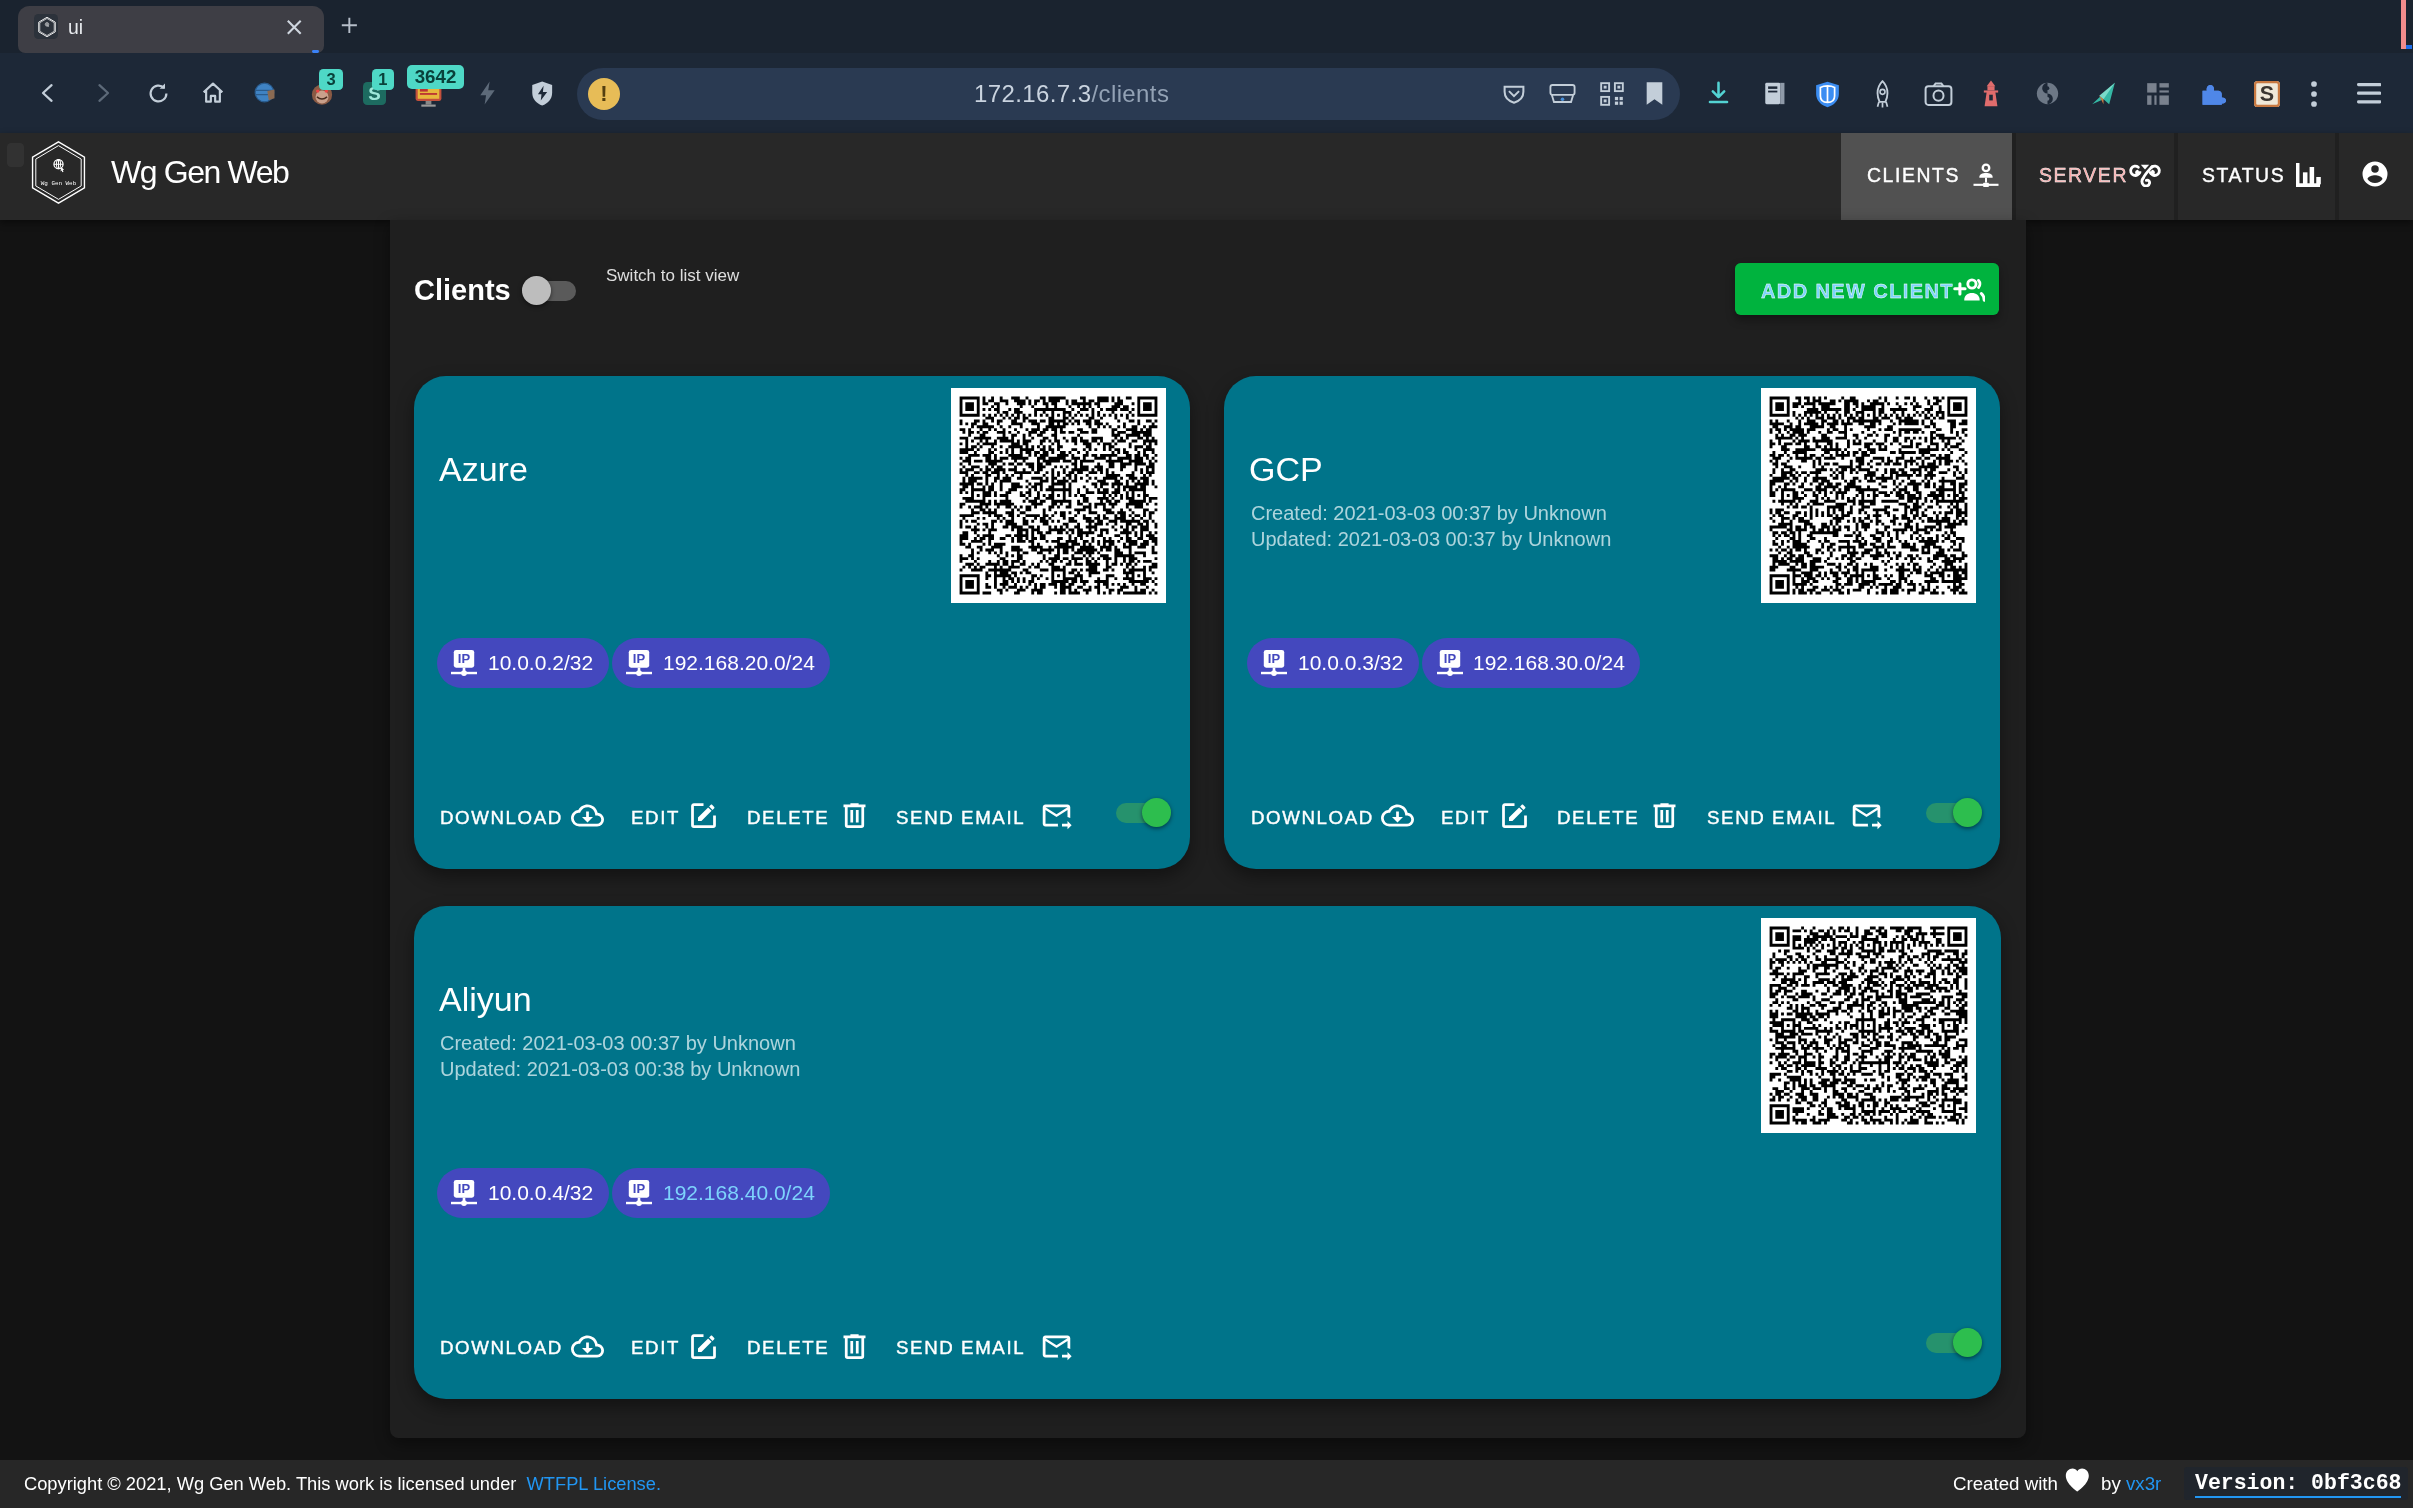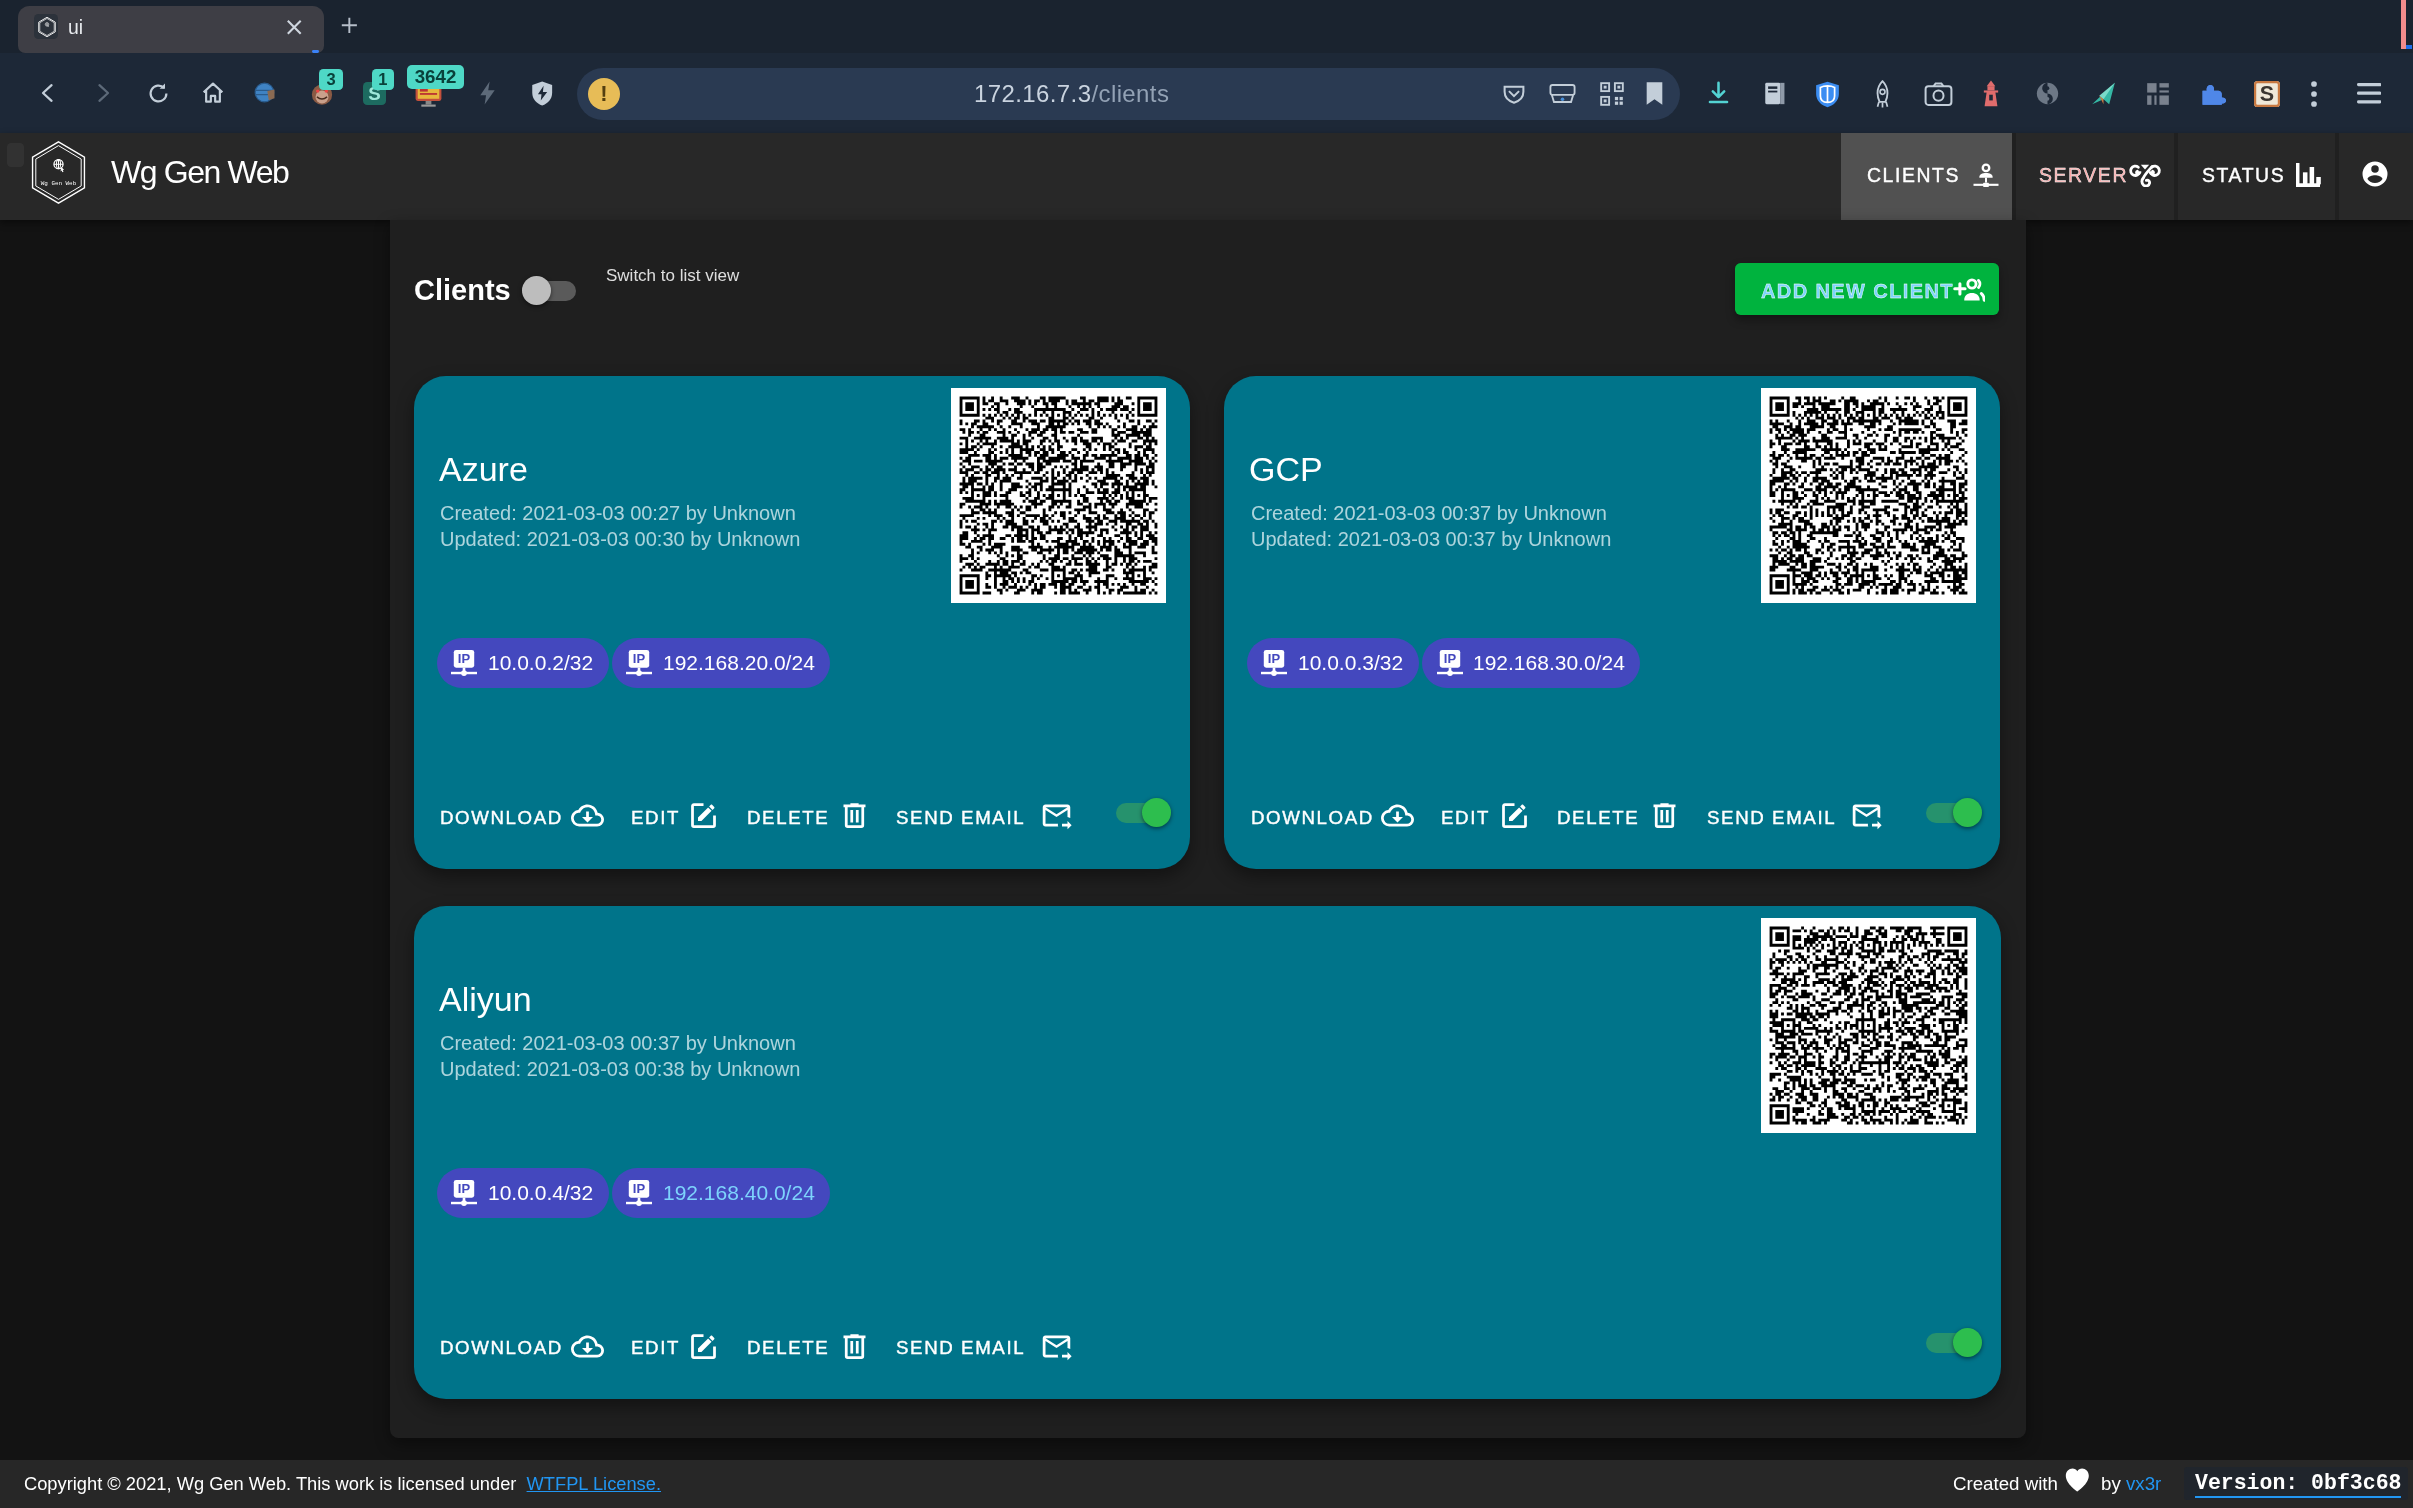"Created: 2021-03-03 00:27 by Unknown" div.abs { html: <div>Created: 2021-03-03 00:27 by Unknown<br>Updated: 2021-03-03 00:30 by Unknown</div> -> none }
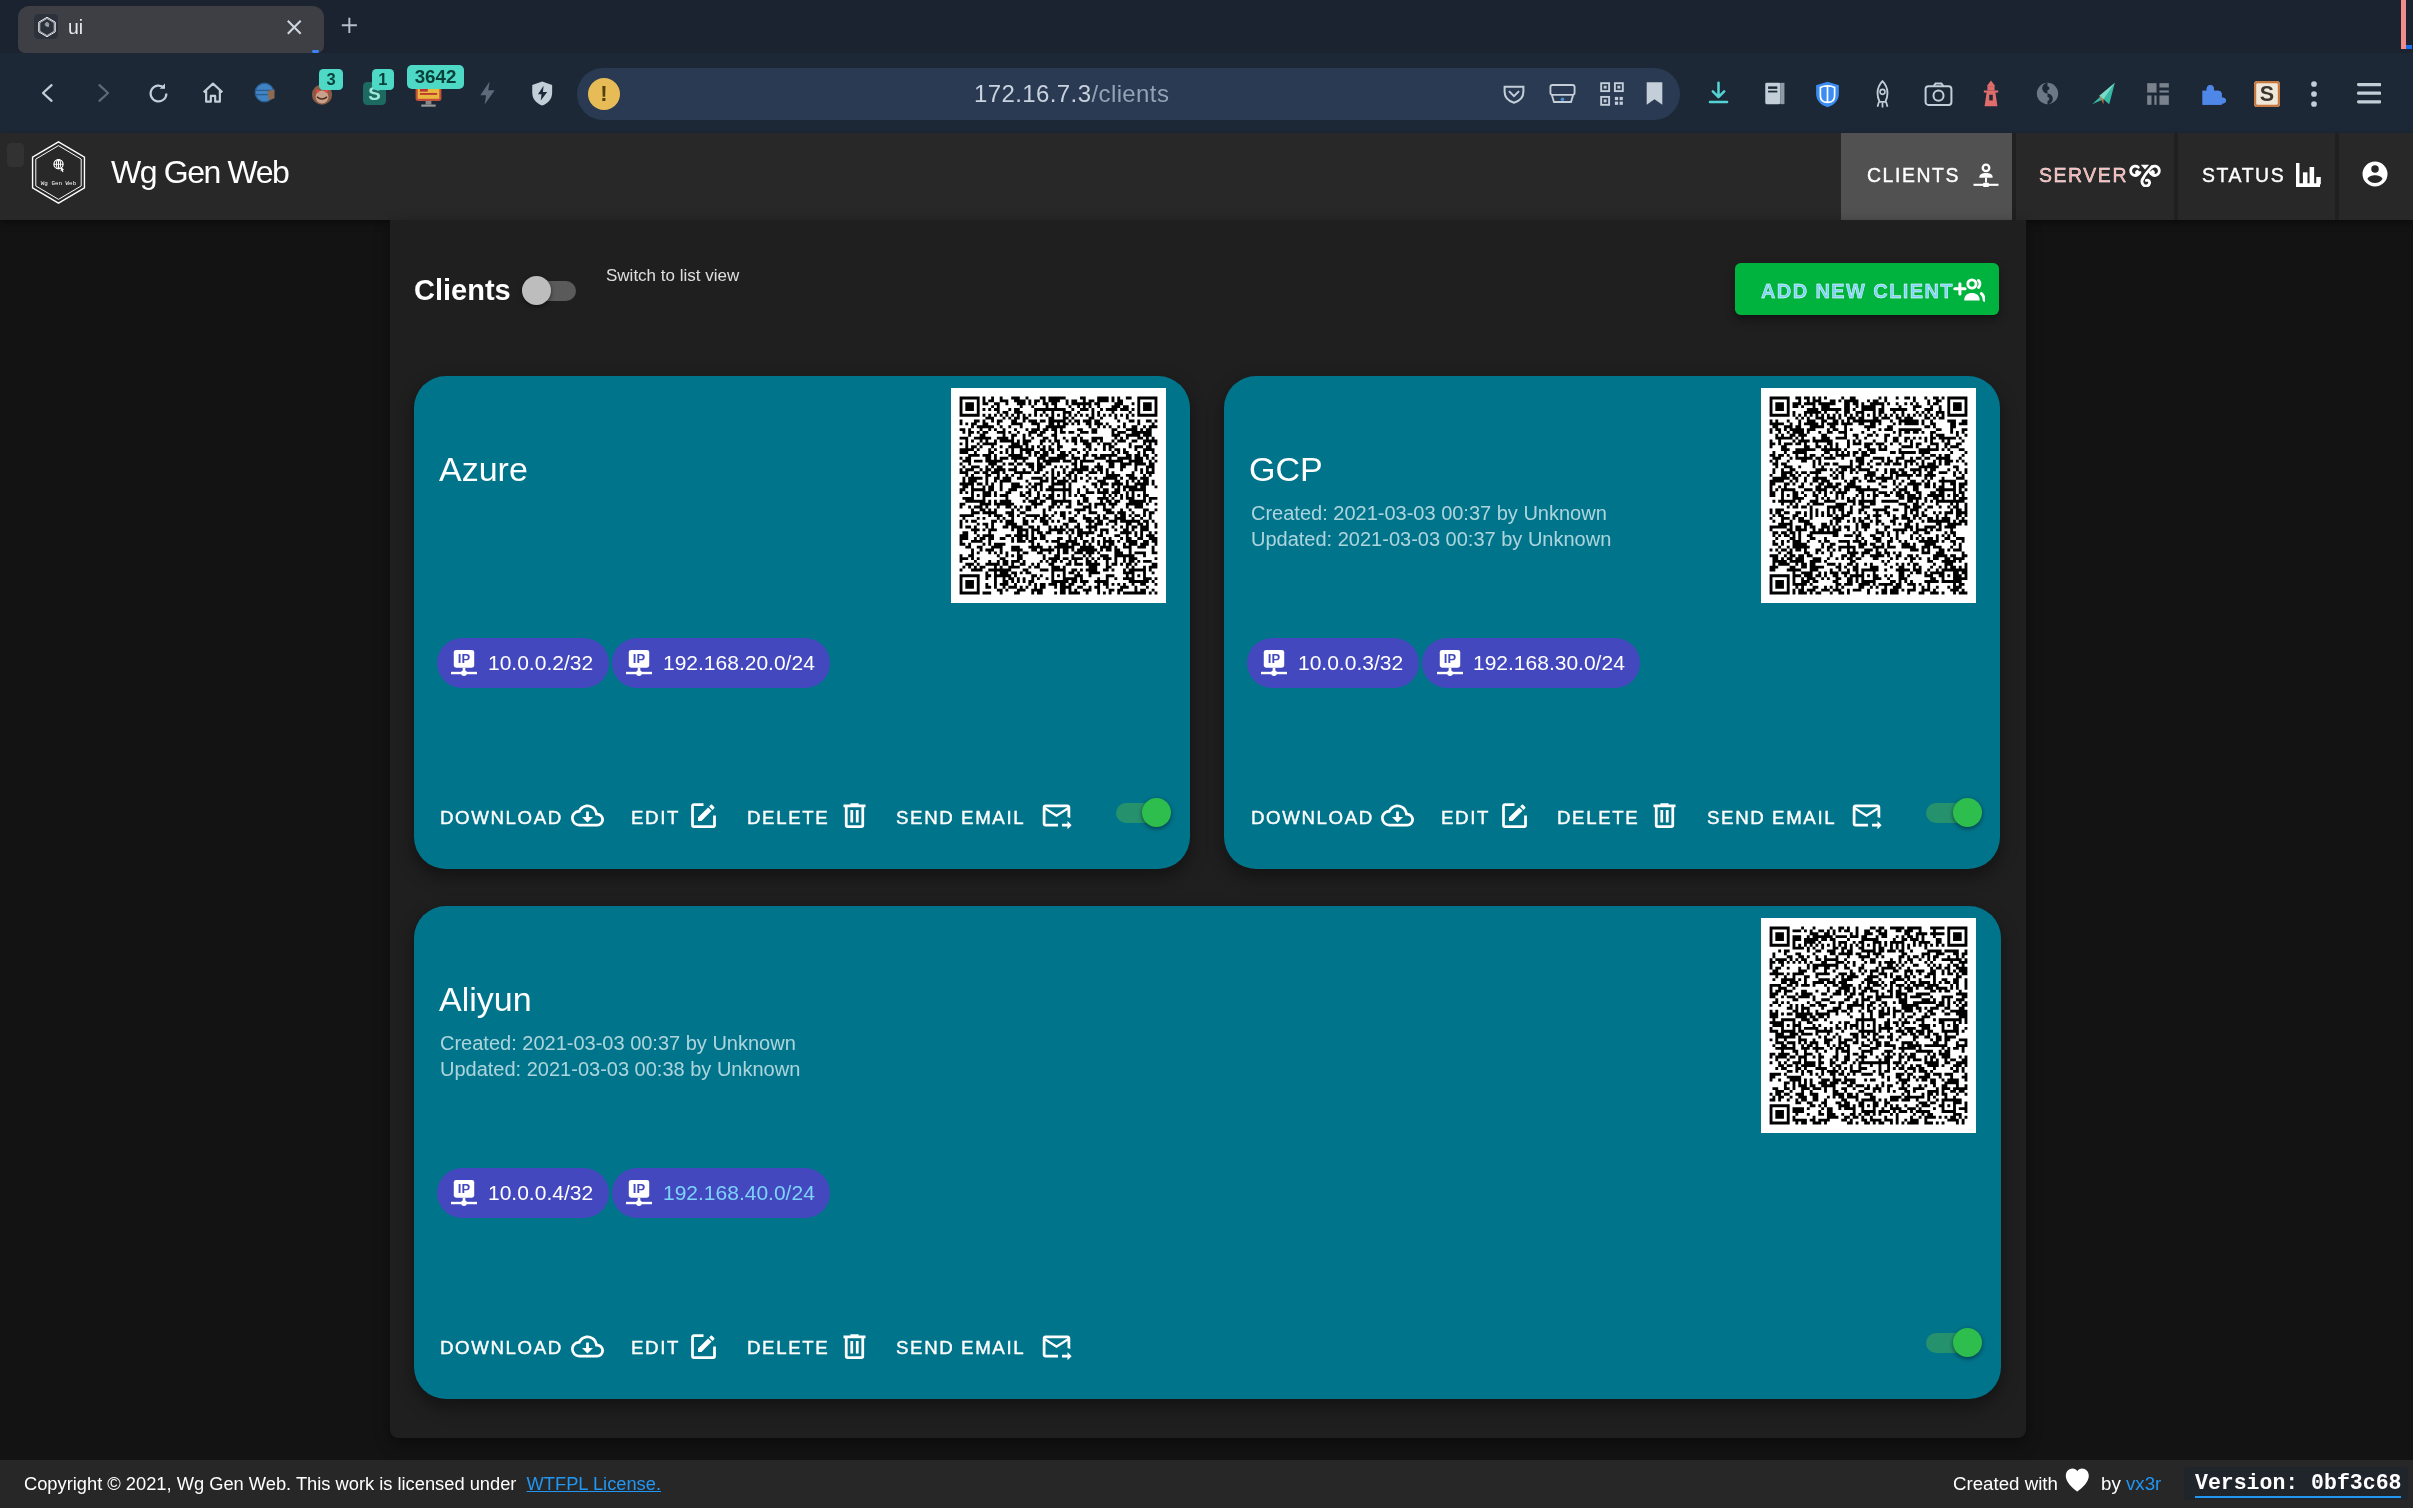"WTFPL License." span { text-decoration: underline -> none }
